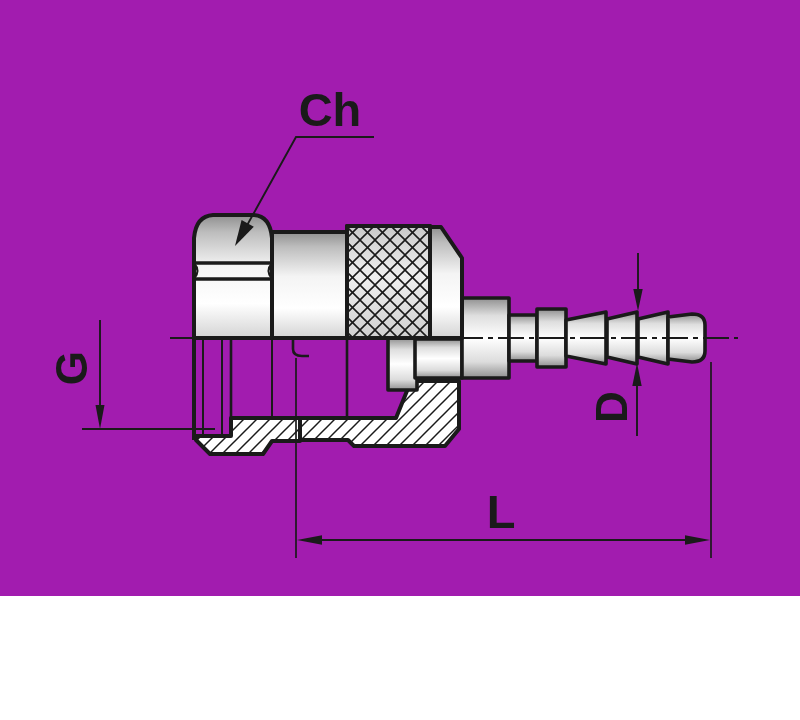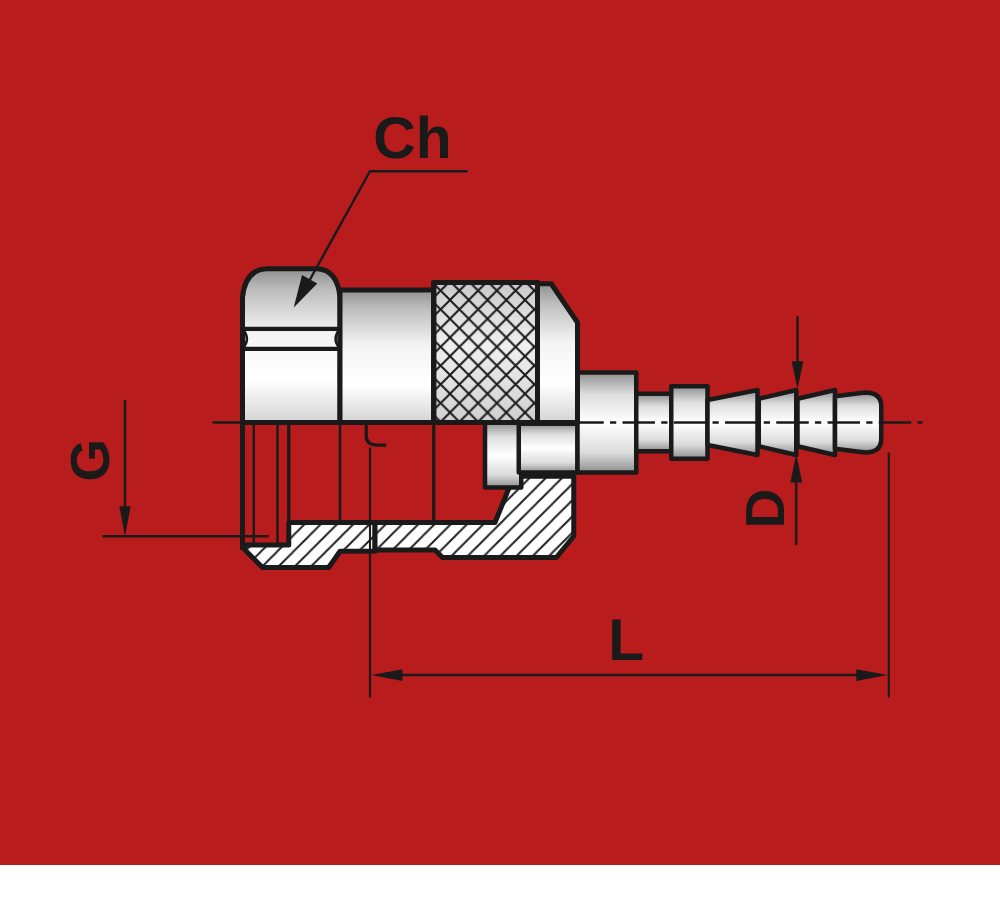"Ch" .stage { background: #b91c1c -> #a21caf; height: 692px -> 596px }
